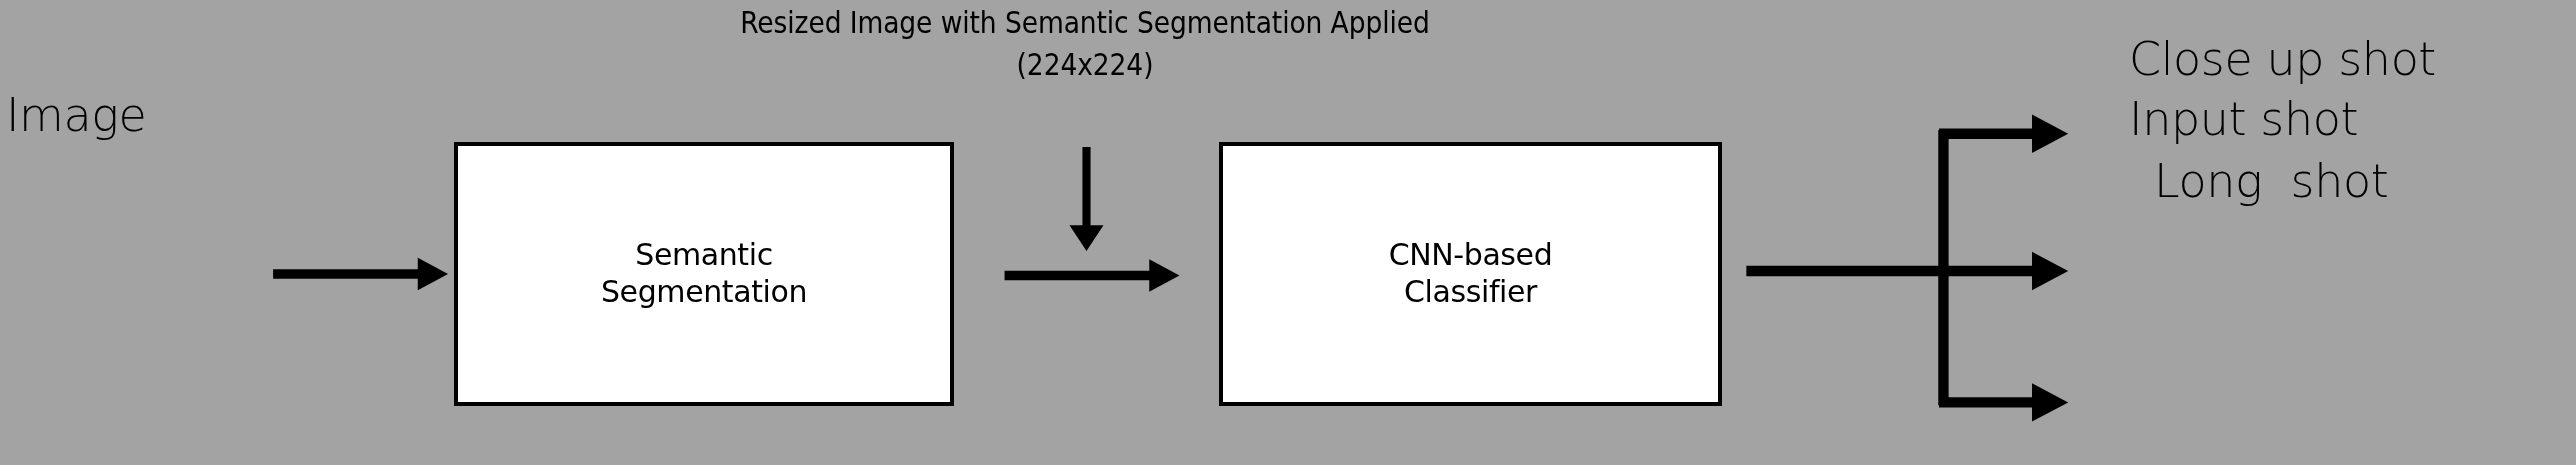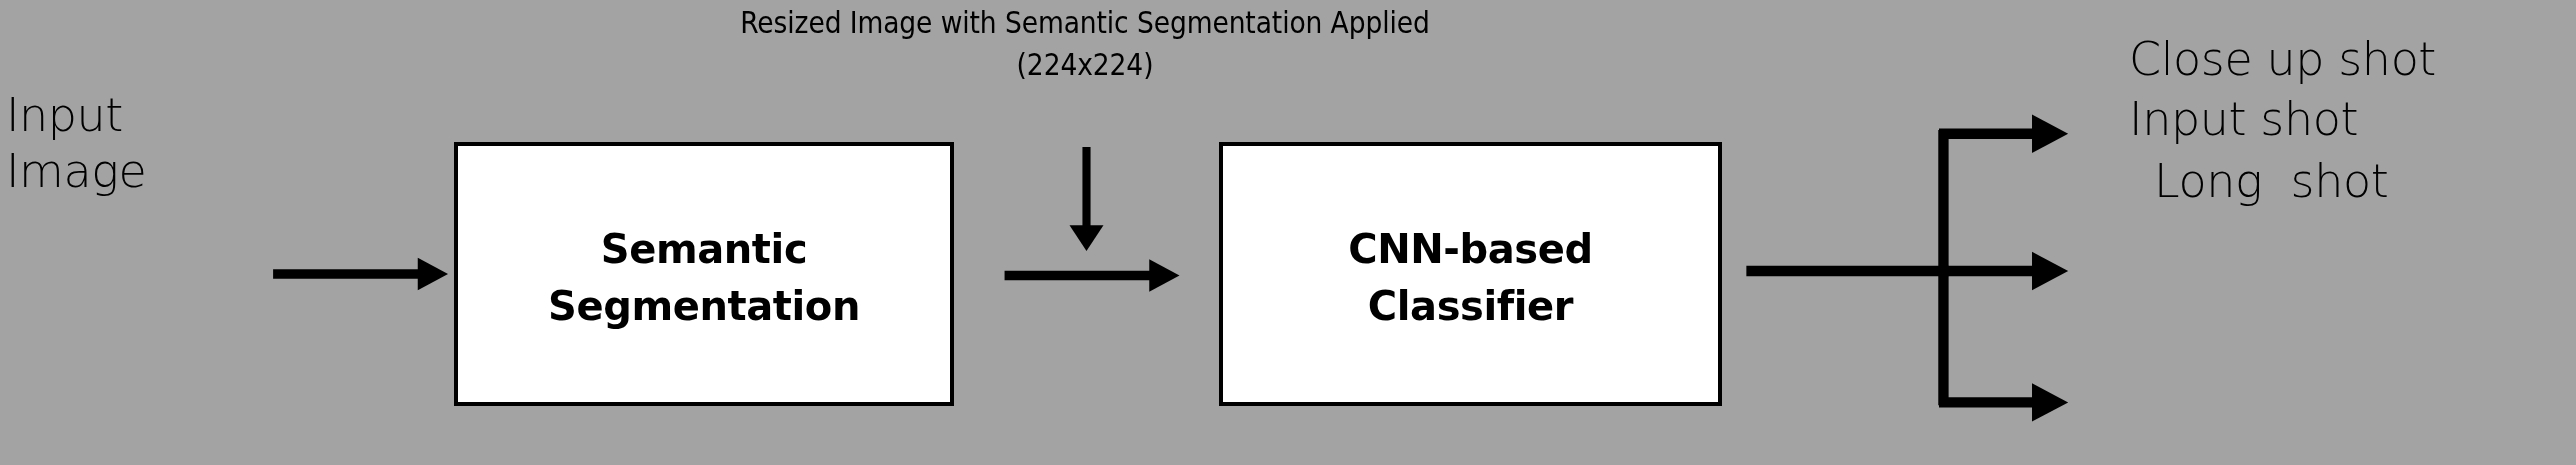"Input" span.ln { html: <span>Input</span> -> none }
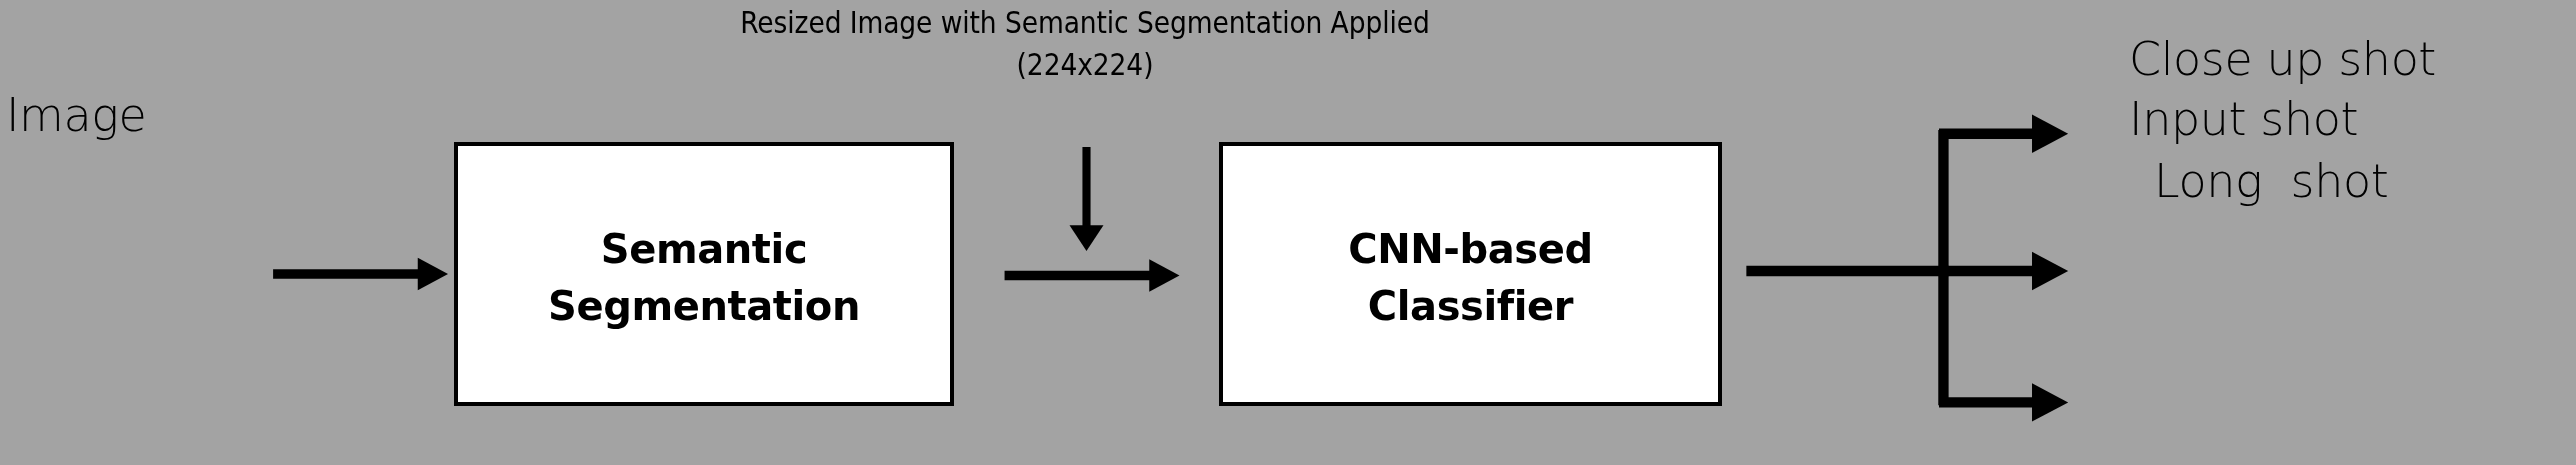"Semantic" .proc-box .ln { font-size: 40px -> 30px; font-weight: 700 -> 400; margin-top: 8px -> none }
